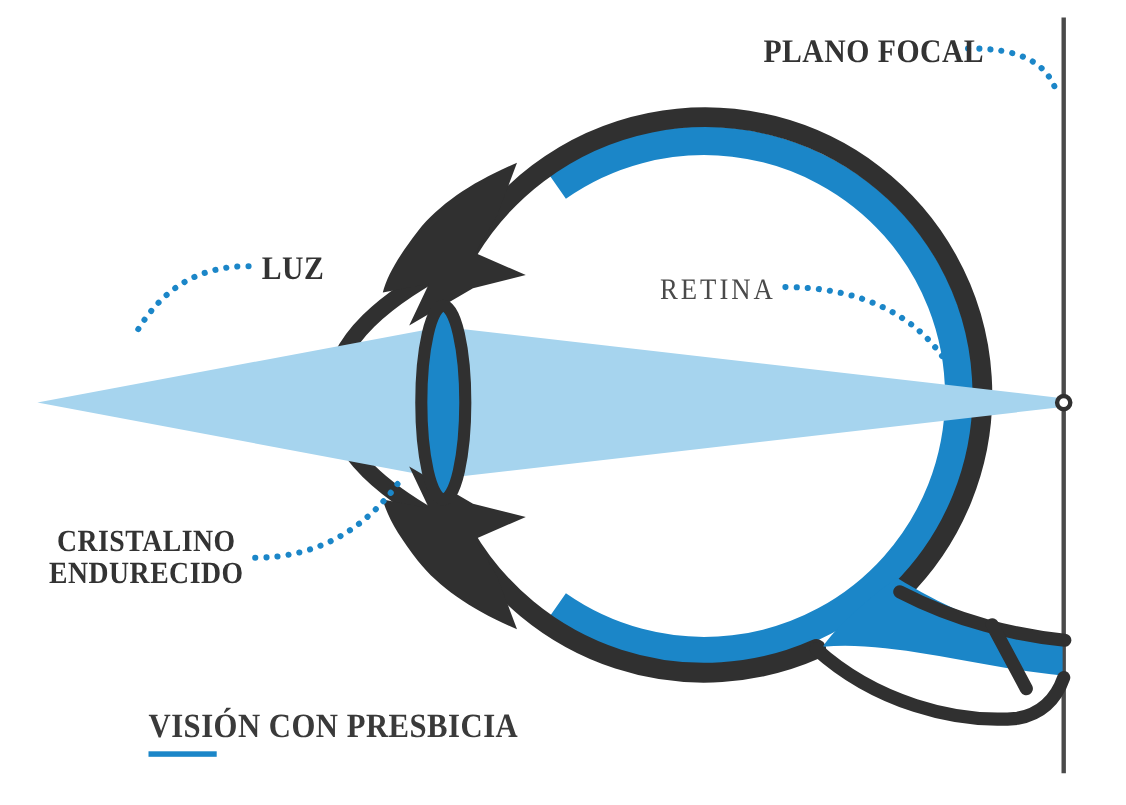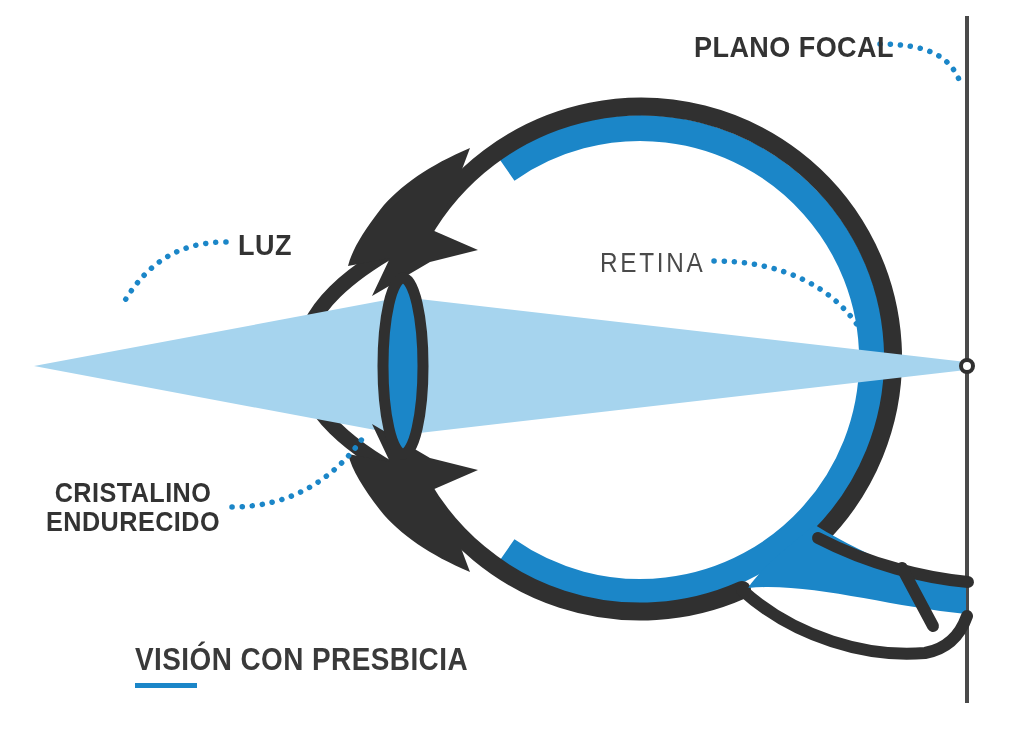"PLANO FOCAL" #stage { font-family: Liberation Sans, sans-serif -> Liberation Serif, serif }
